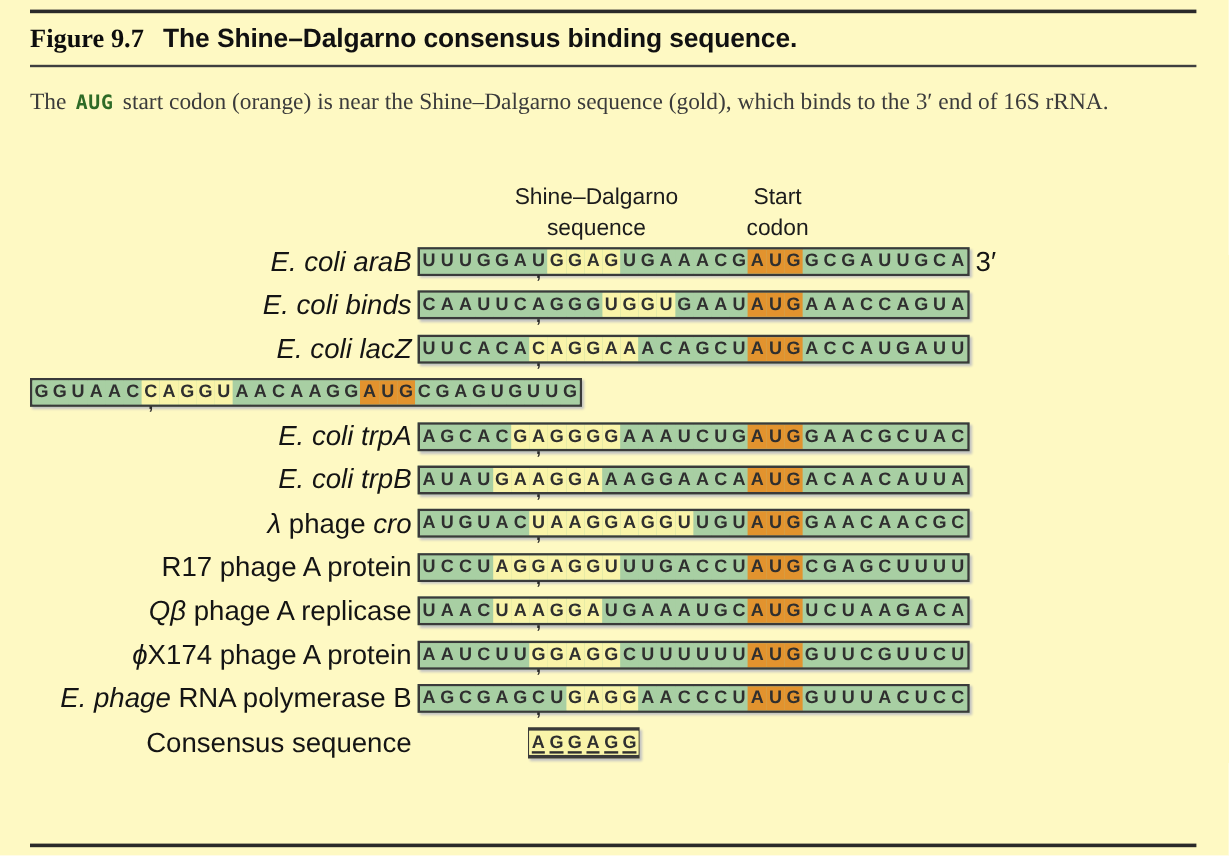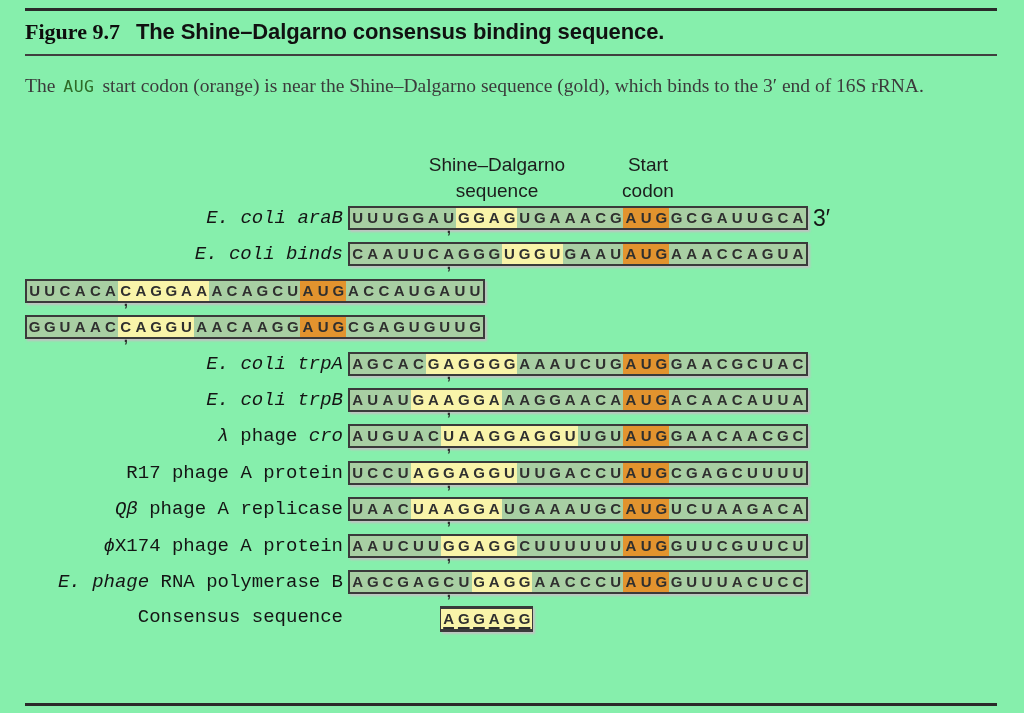"Figure 9.7" .page { background: #86efac -> #fef9c3 }
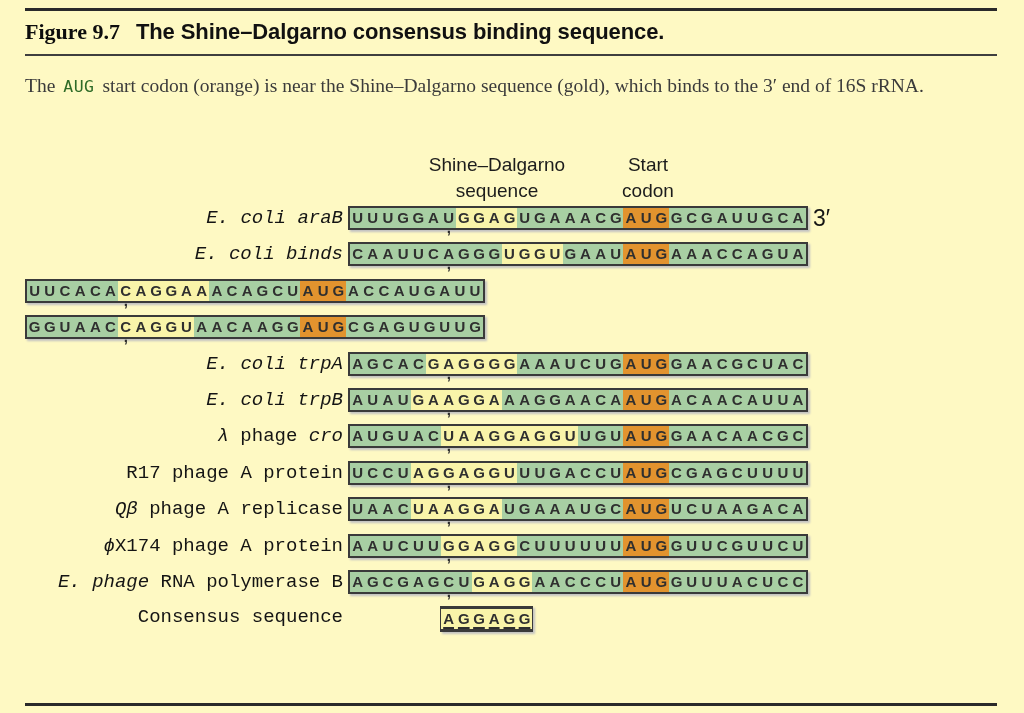"AUG" .caption .codon { font-weight: normal -> bold }
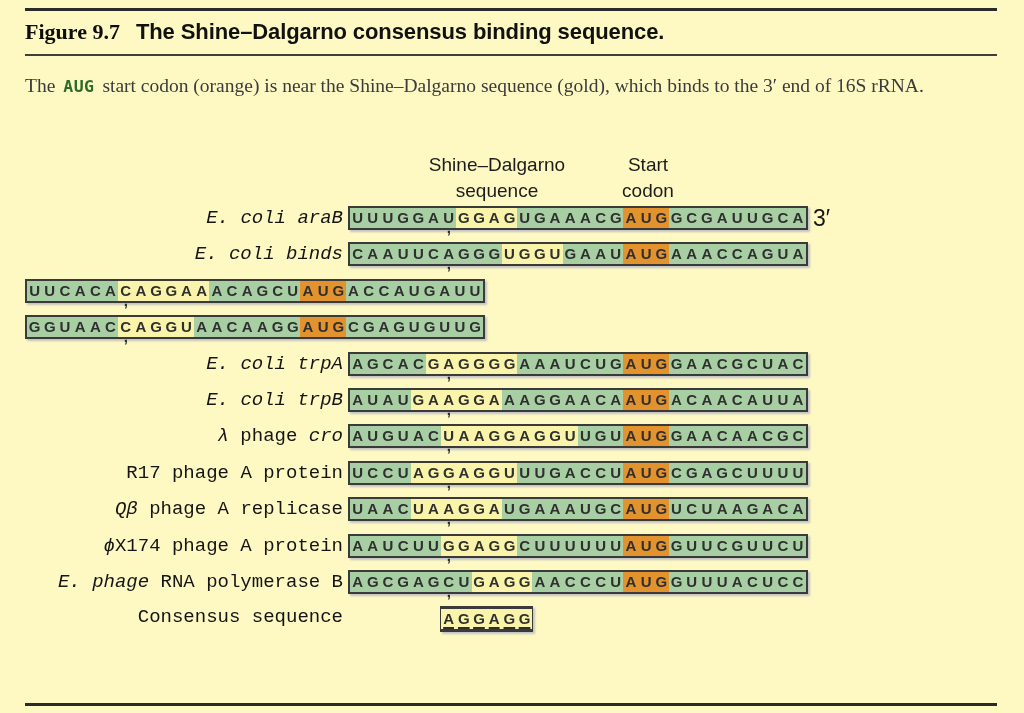"E. coli araB" .row-label { font-family: Liberation Mono, monospace -> none; font-size: 19px -> 23px }
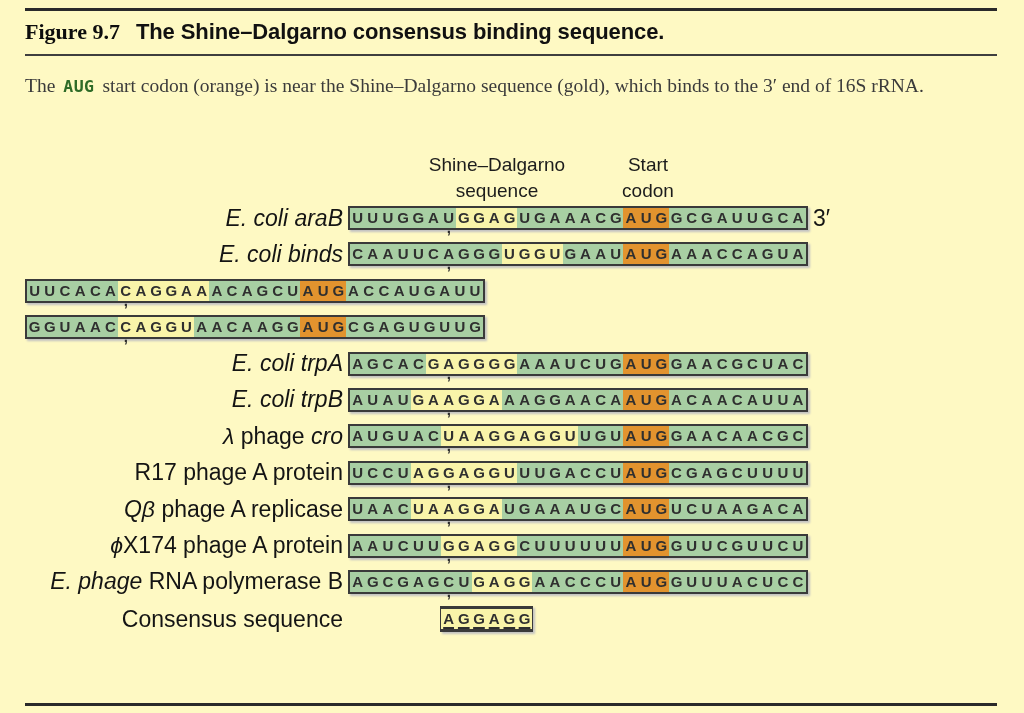"E. coli lacZ" div.row-label { html: none -> <div><span>E. coli lacZ</span></div> }
